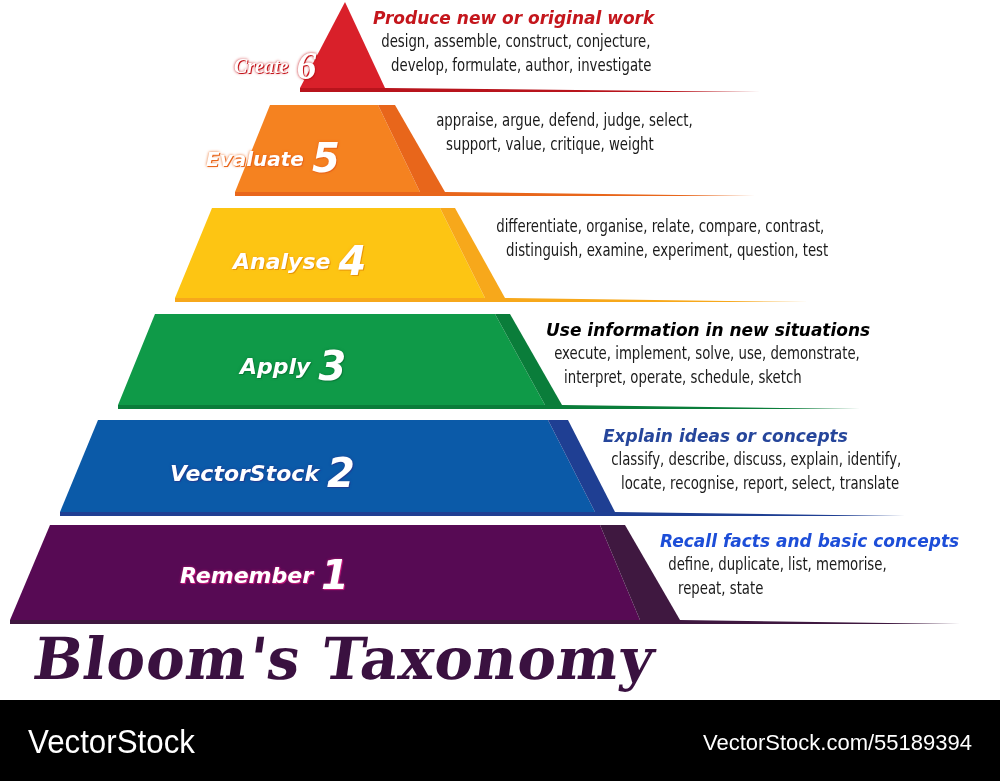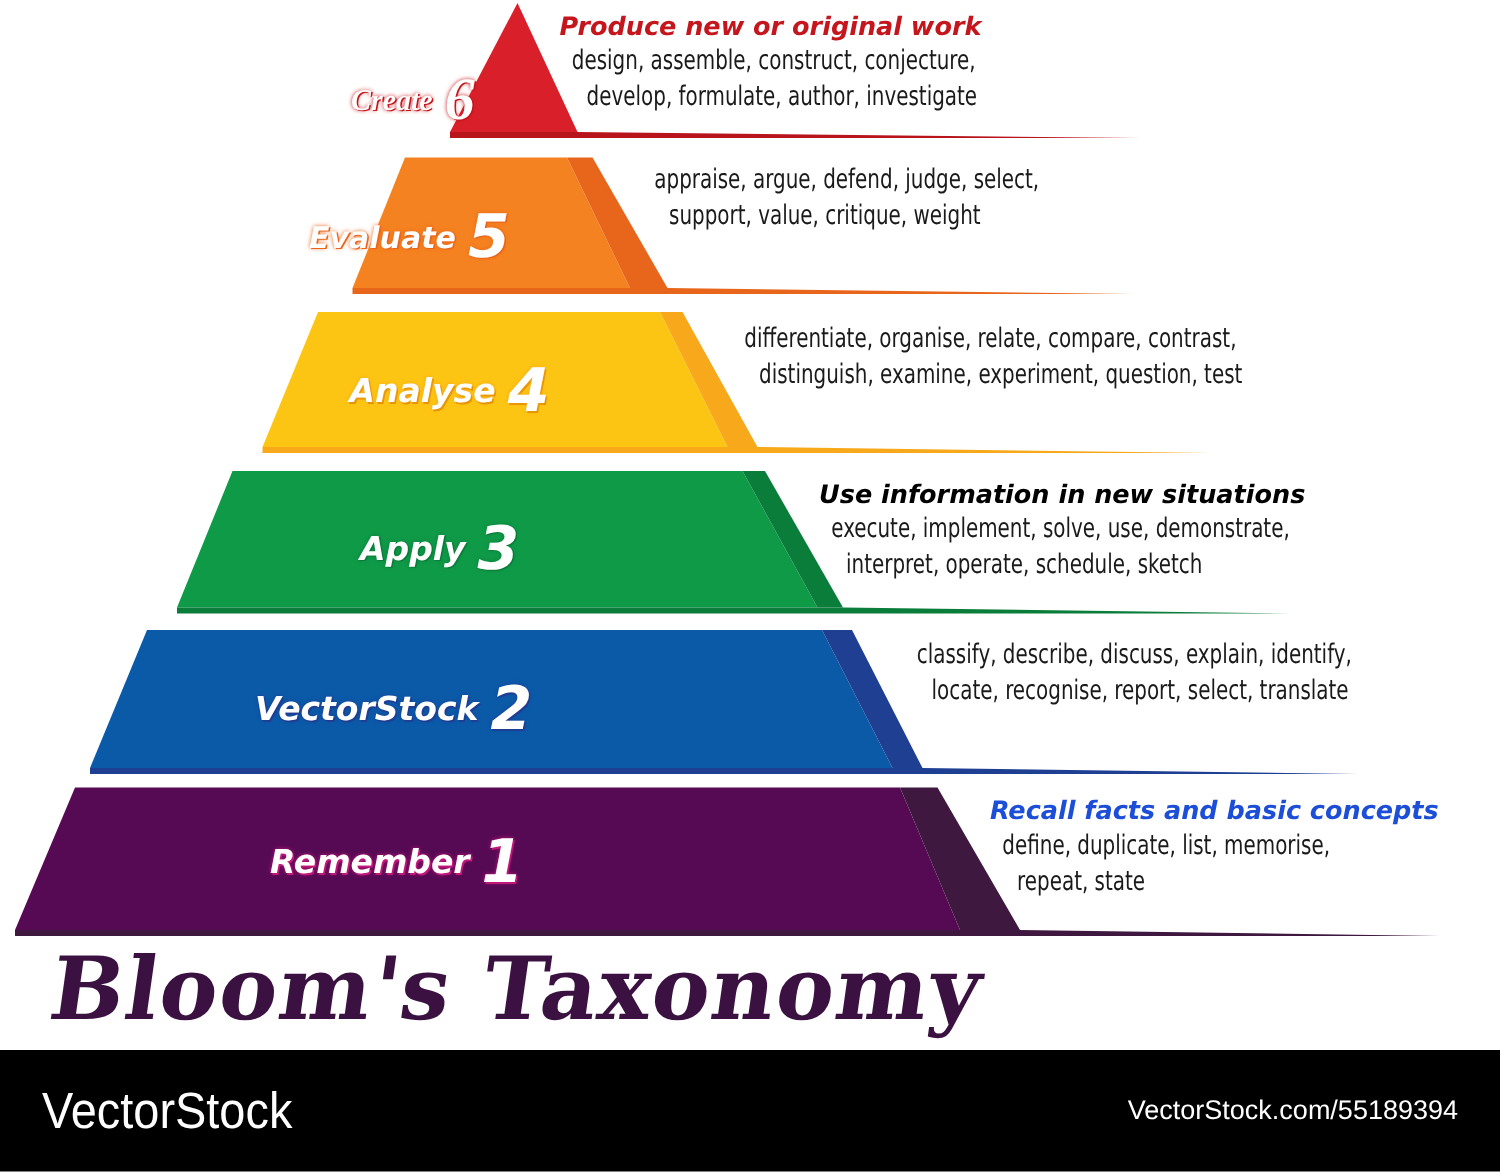"Explain ideas or concepts" div.heading { html: none -> <div>Explain ideas or concepts</div> }
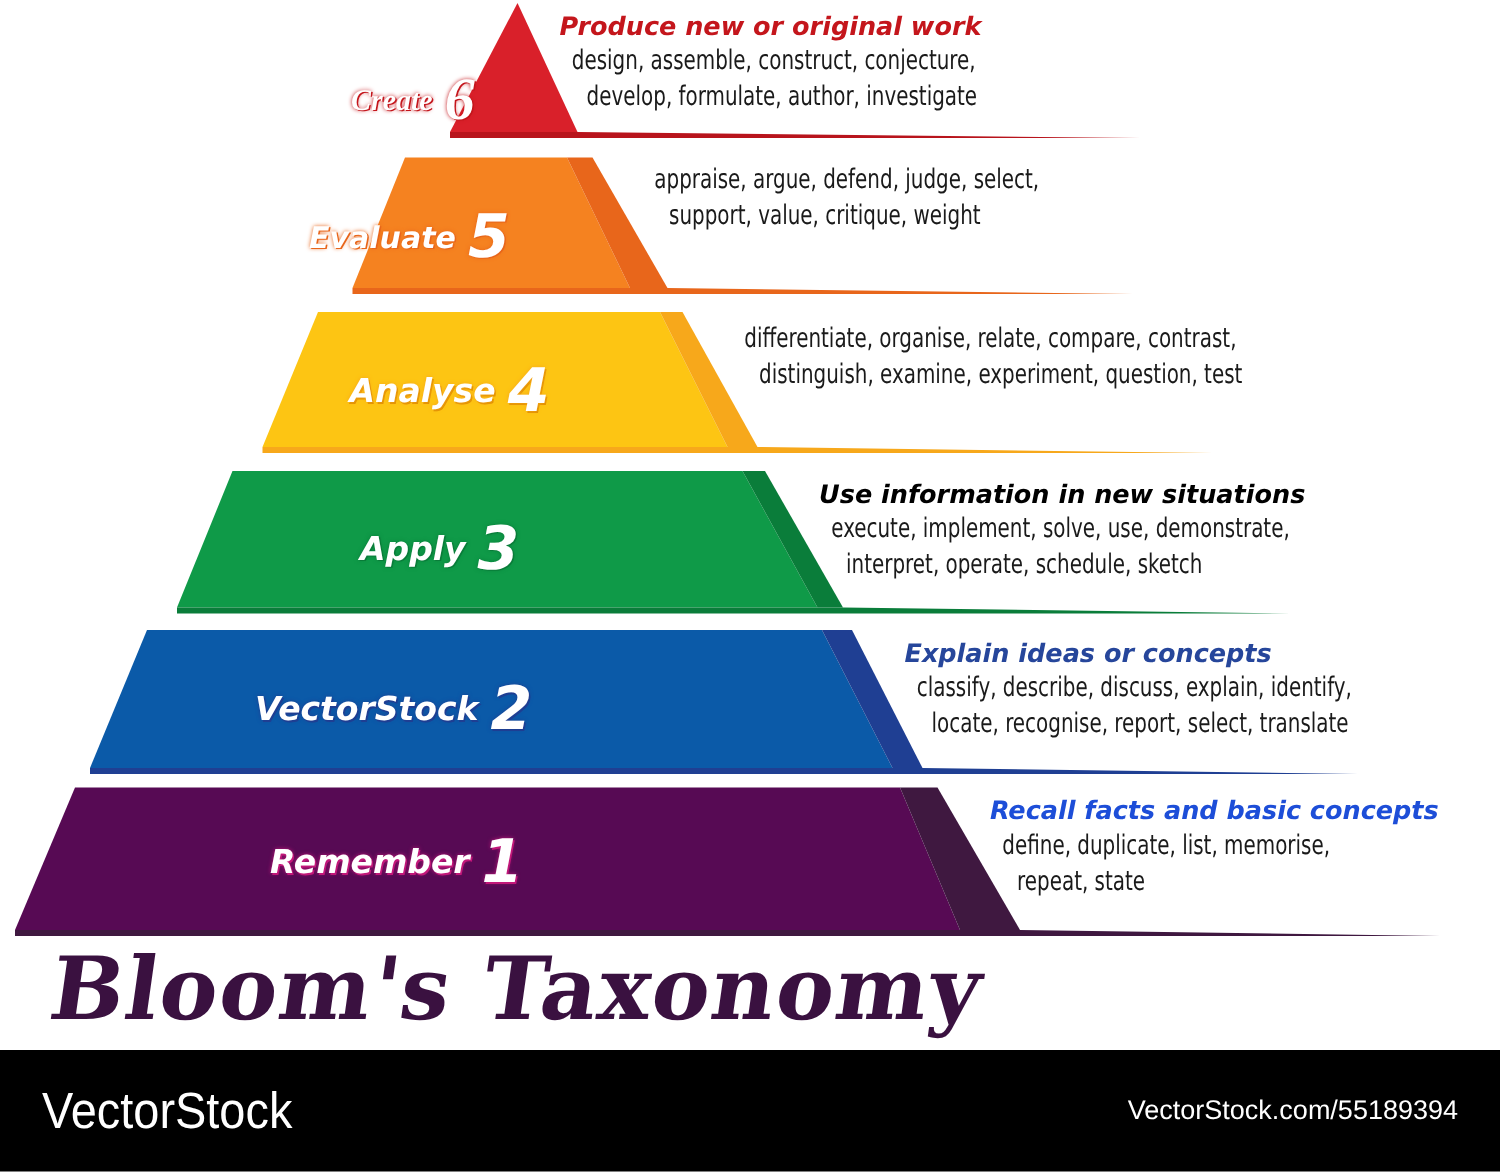"VectorStock.com/55189394" #footer .url { font-size: 18px -> 22px }
